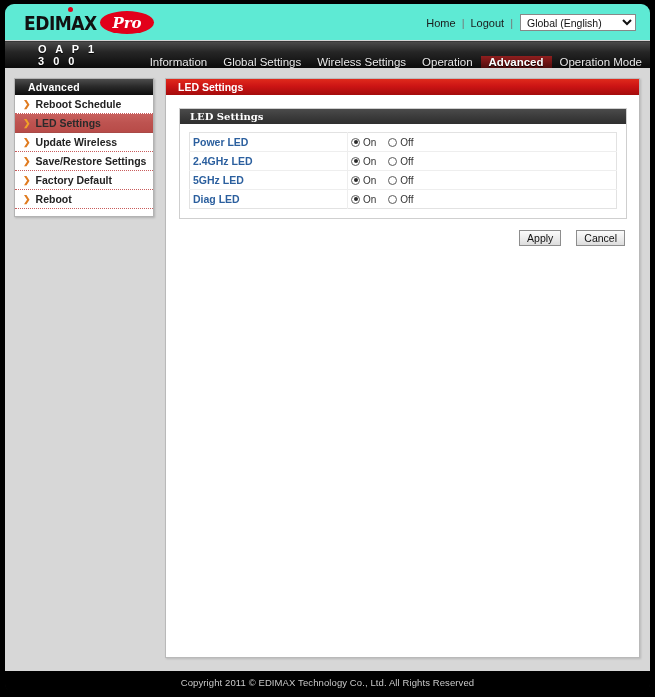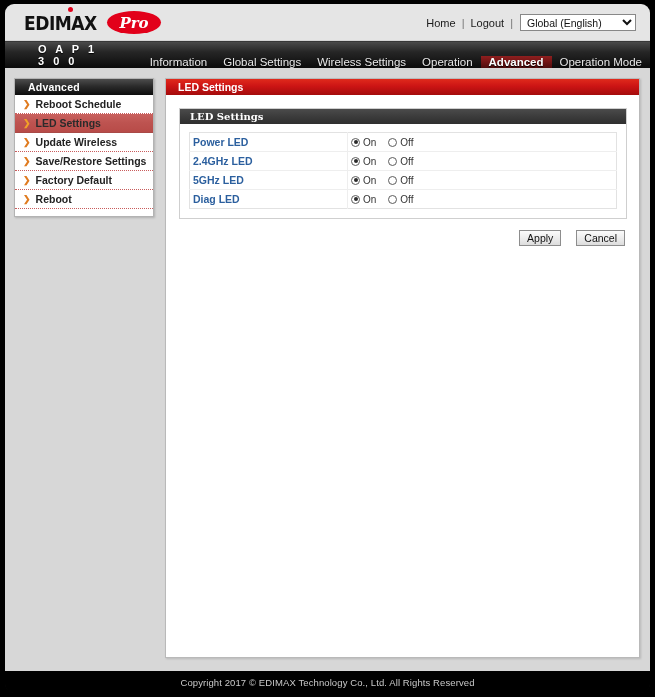"EDIMAX" .topbar { background: #e5e5e5 -> #5eead4 }
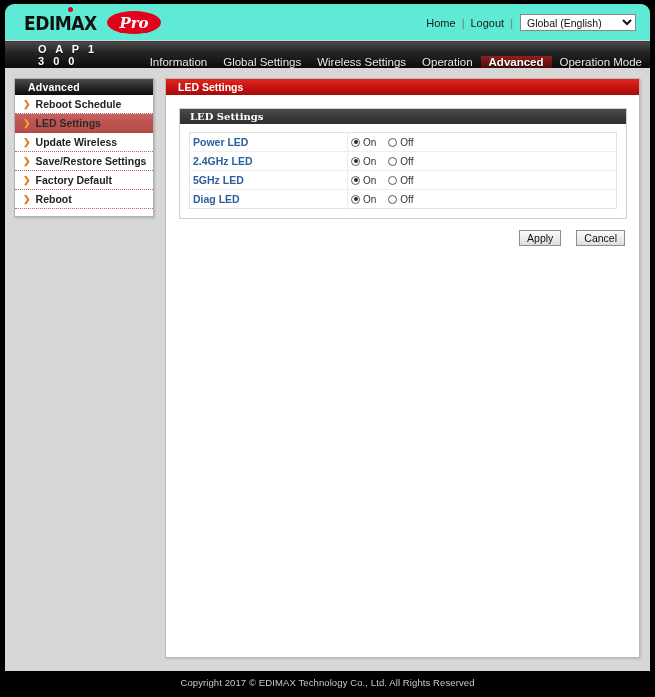"Pro" .logo-pro { left: 83px -> 76px }
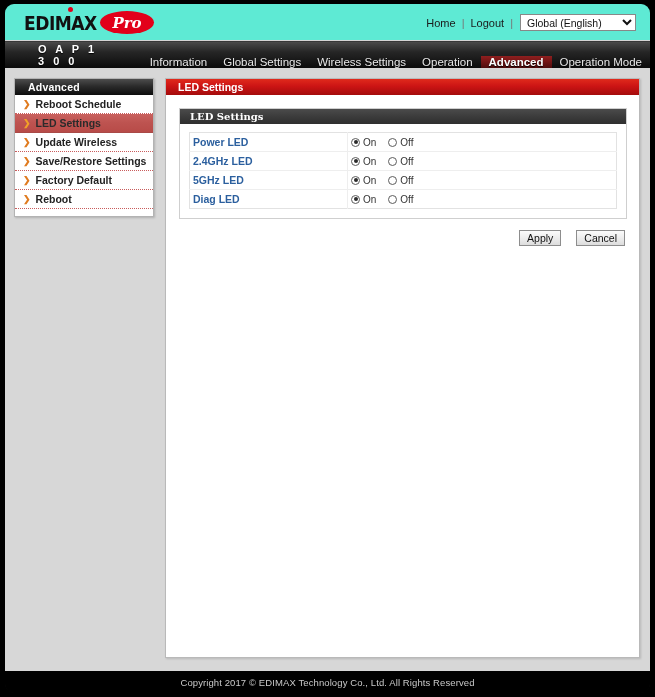"Copyright 2017 © EDIMAX Technology" span.footer-text { text: 2017 -> 2011 }
